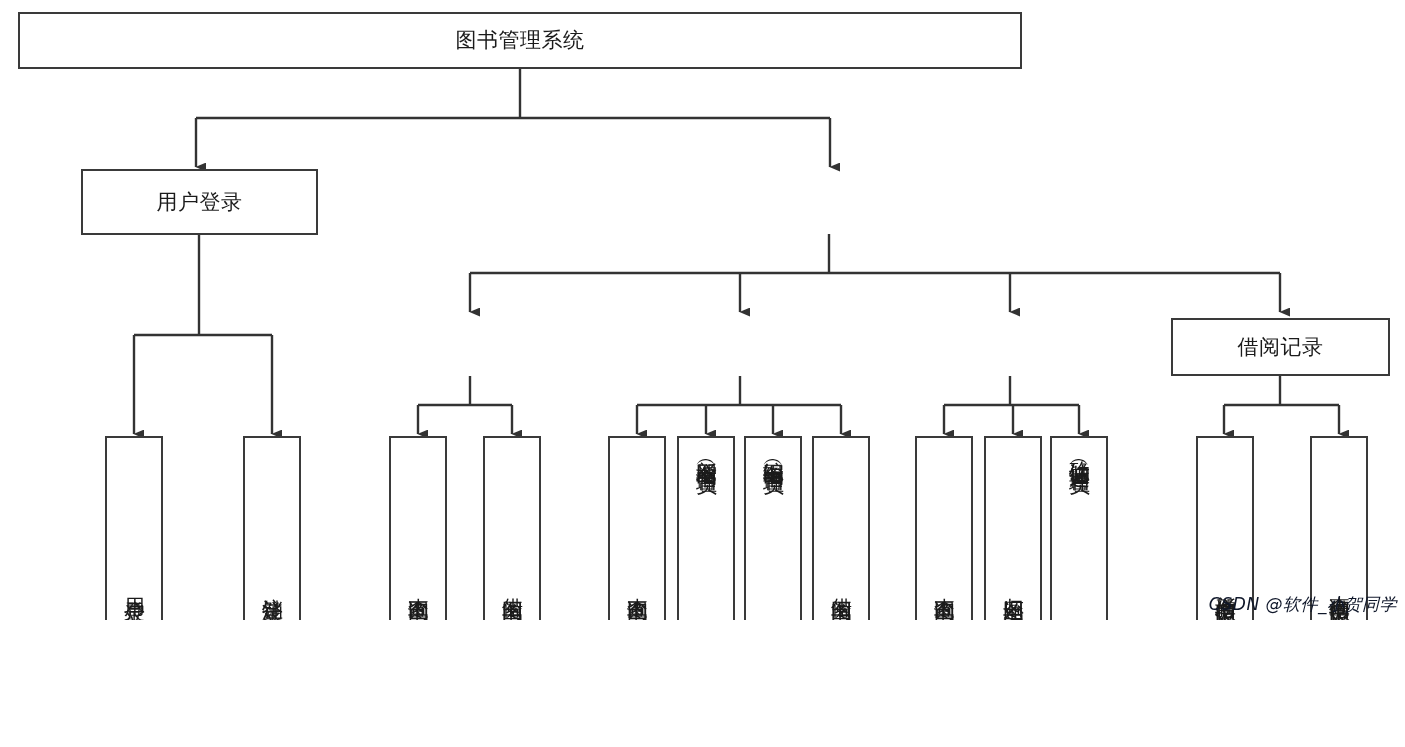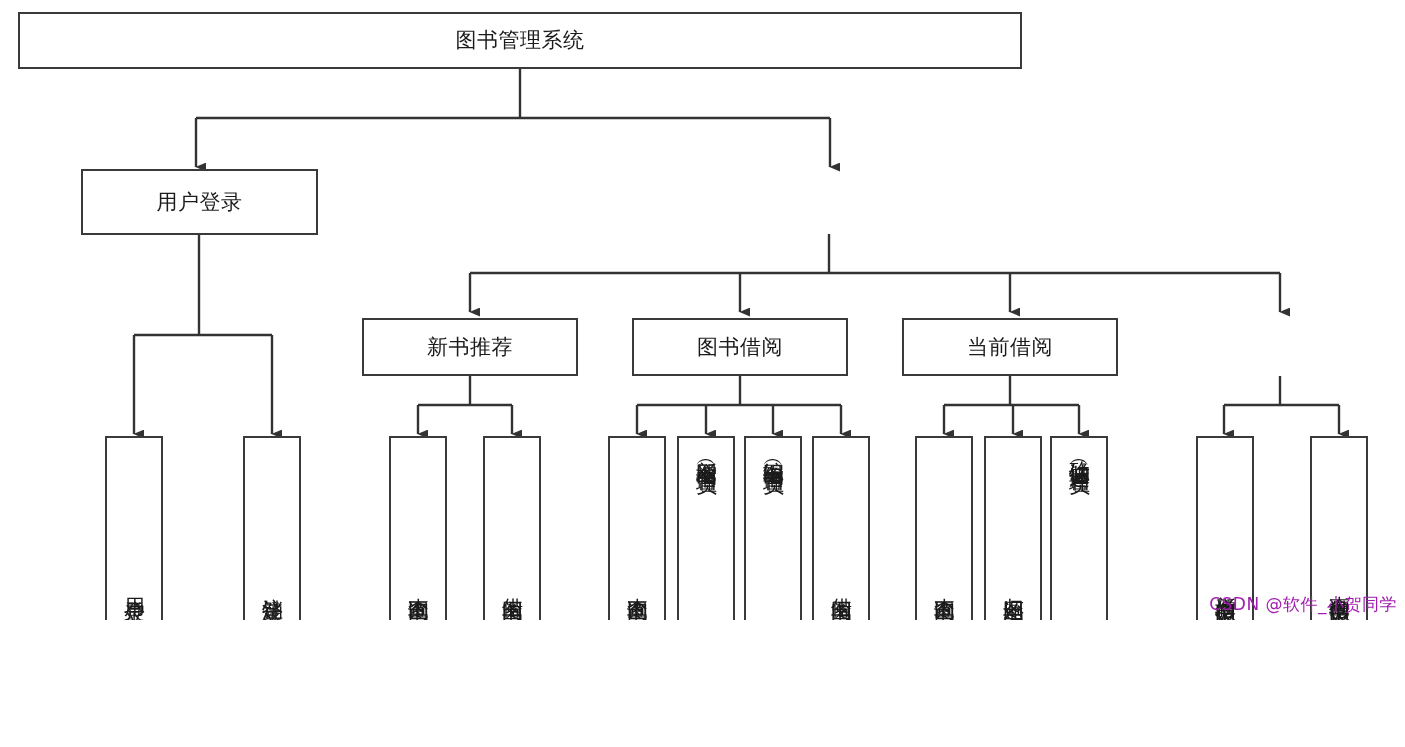"新书推荐" div.node { html: <div> <span>新书推荐</span> </div> -> none }
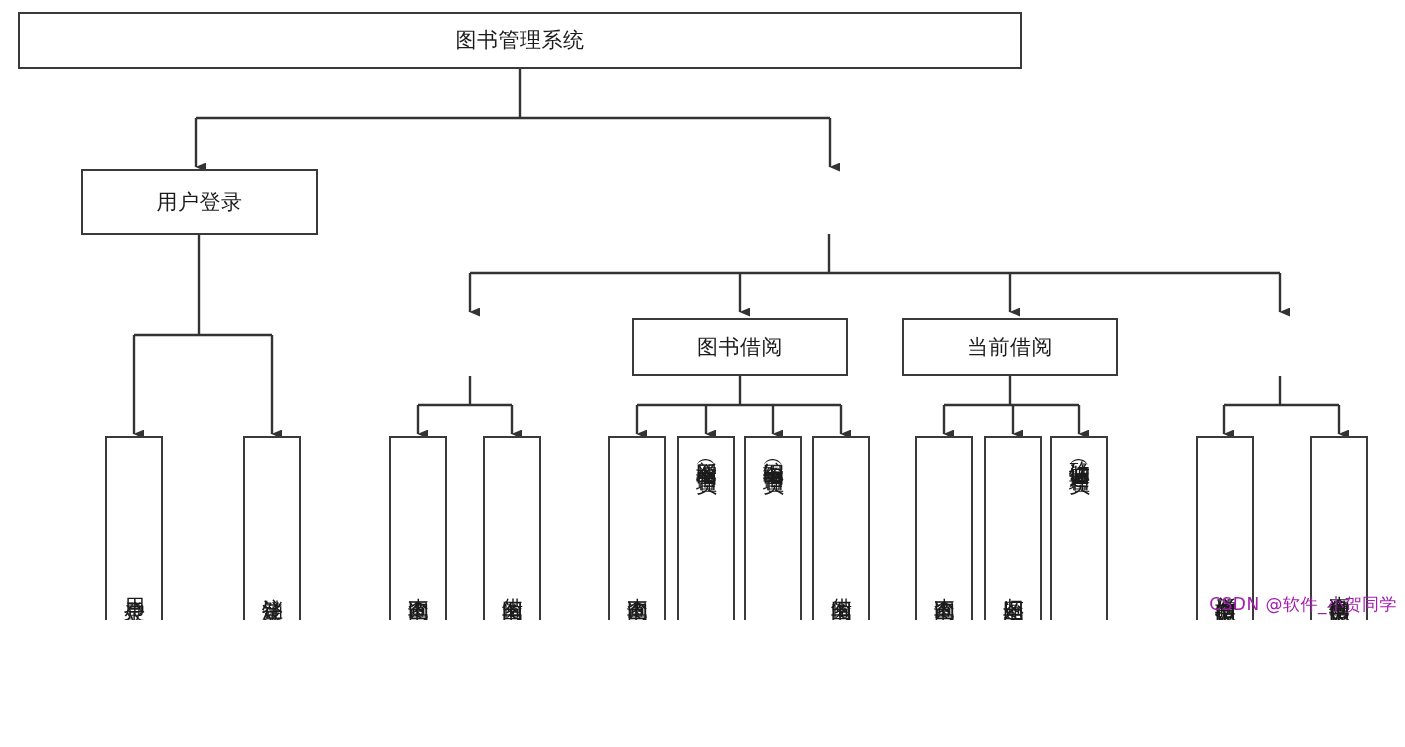"图书借阅" div.node { html: <div> <span>图书借阅</span> </div> -> none }
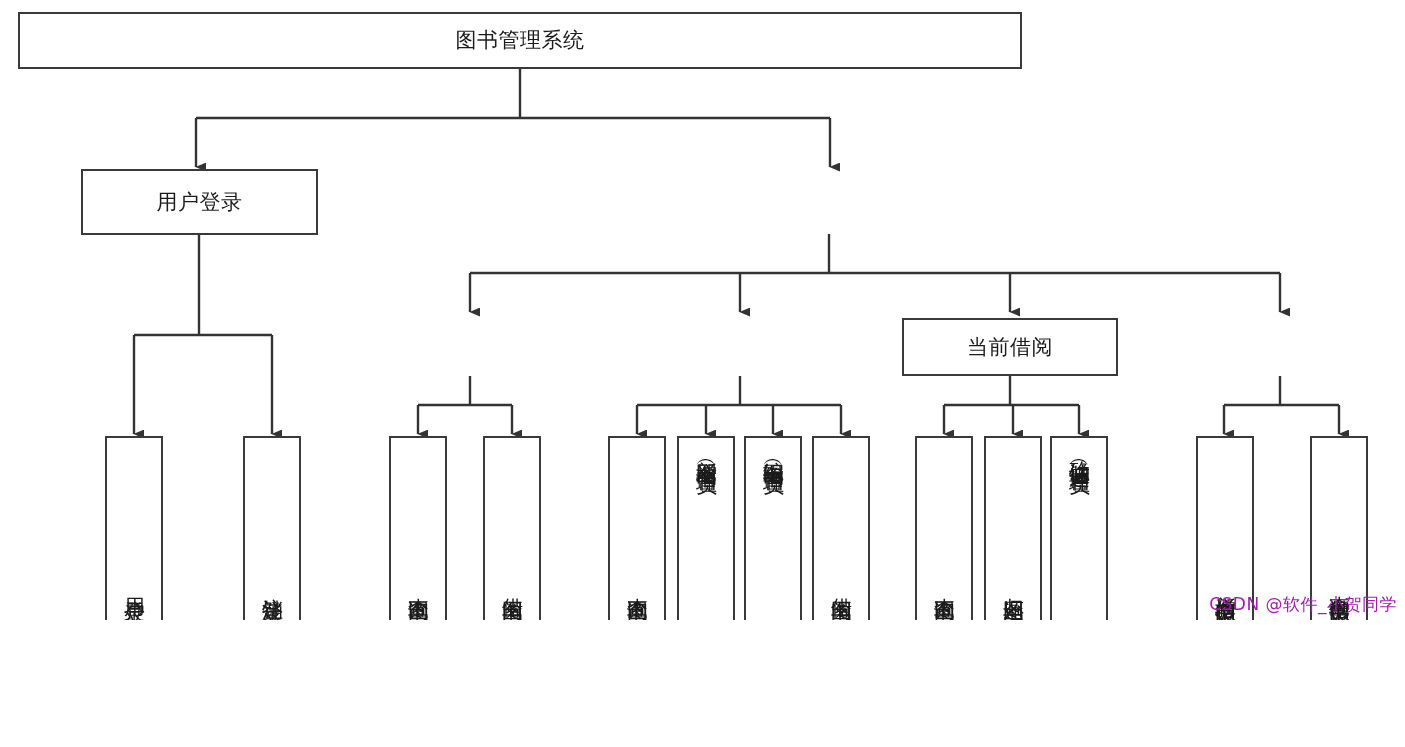"当前借阅" div.node { html: <div> <span>当前借阅</span> </div> -> none }
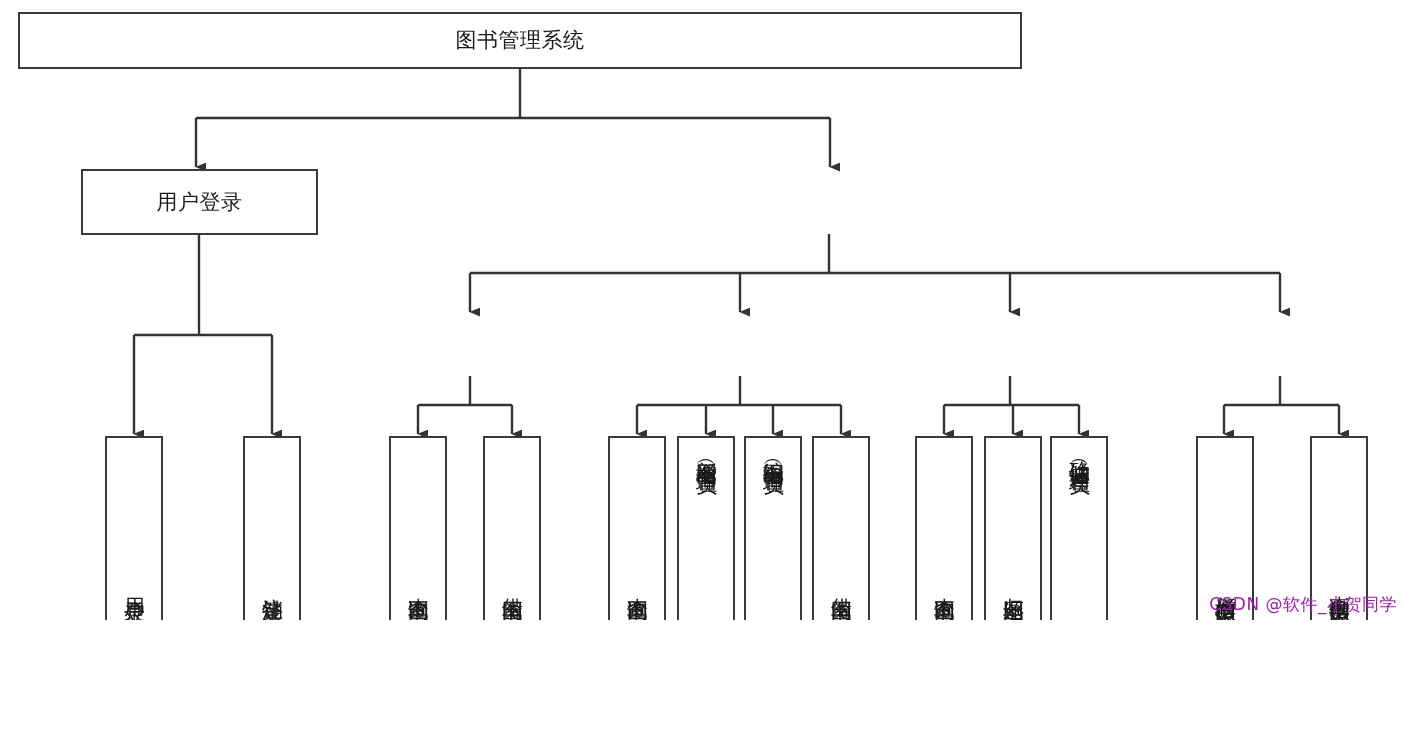"借阅记录" div.node { html: none -> <div> <span>借阅记录</span> </div> }
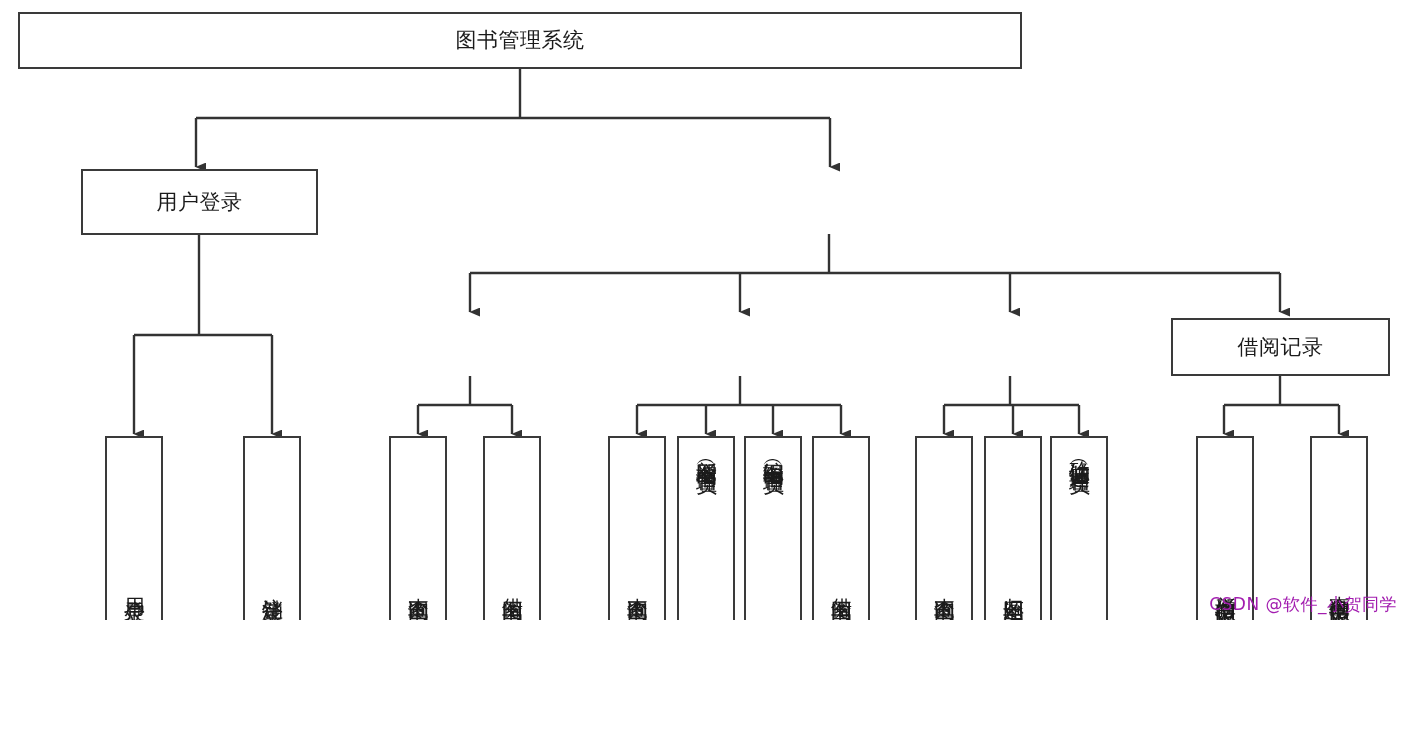"CSDN @软件_小贺同学" #watermark { color: #a21caf -> #0f172a; font-style: none -> italic }
